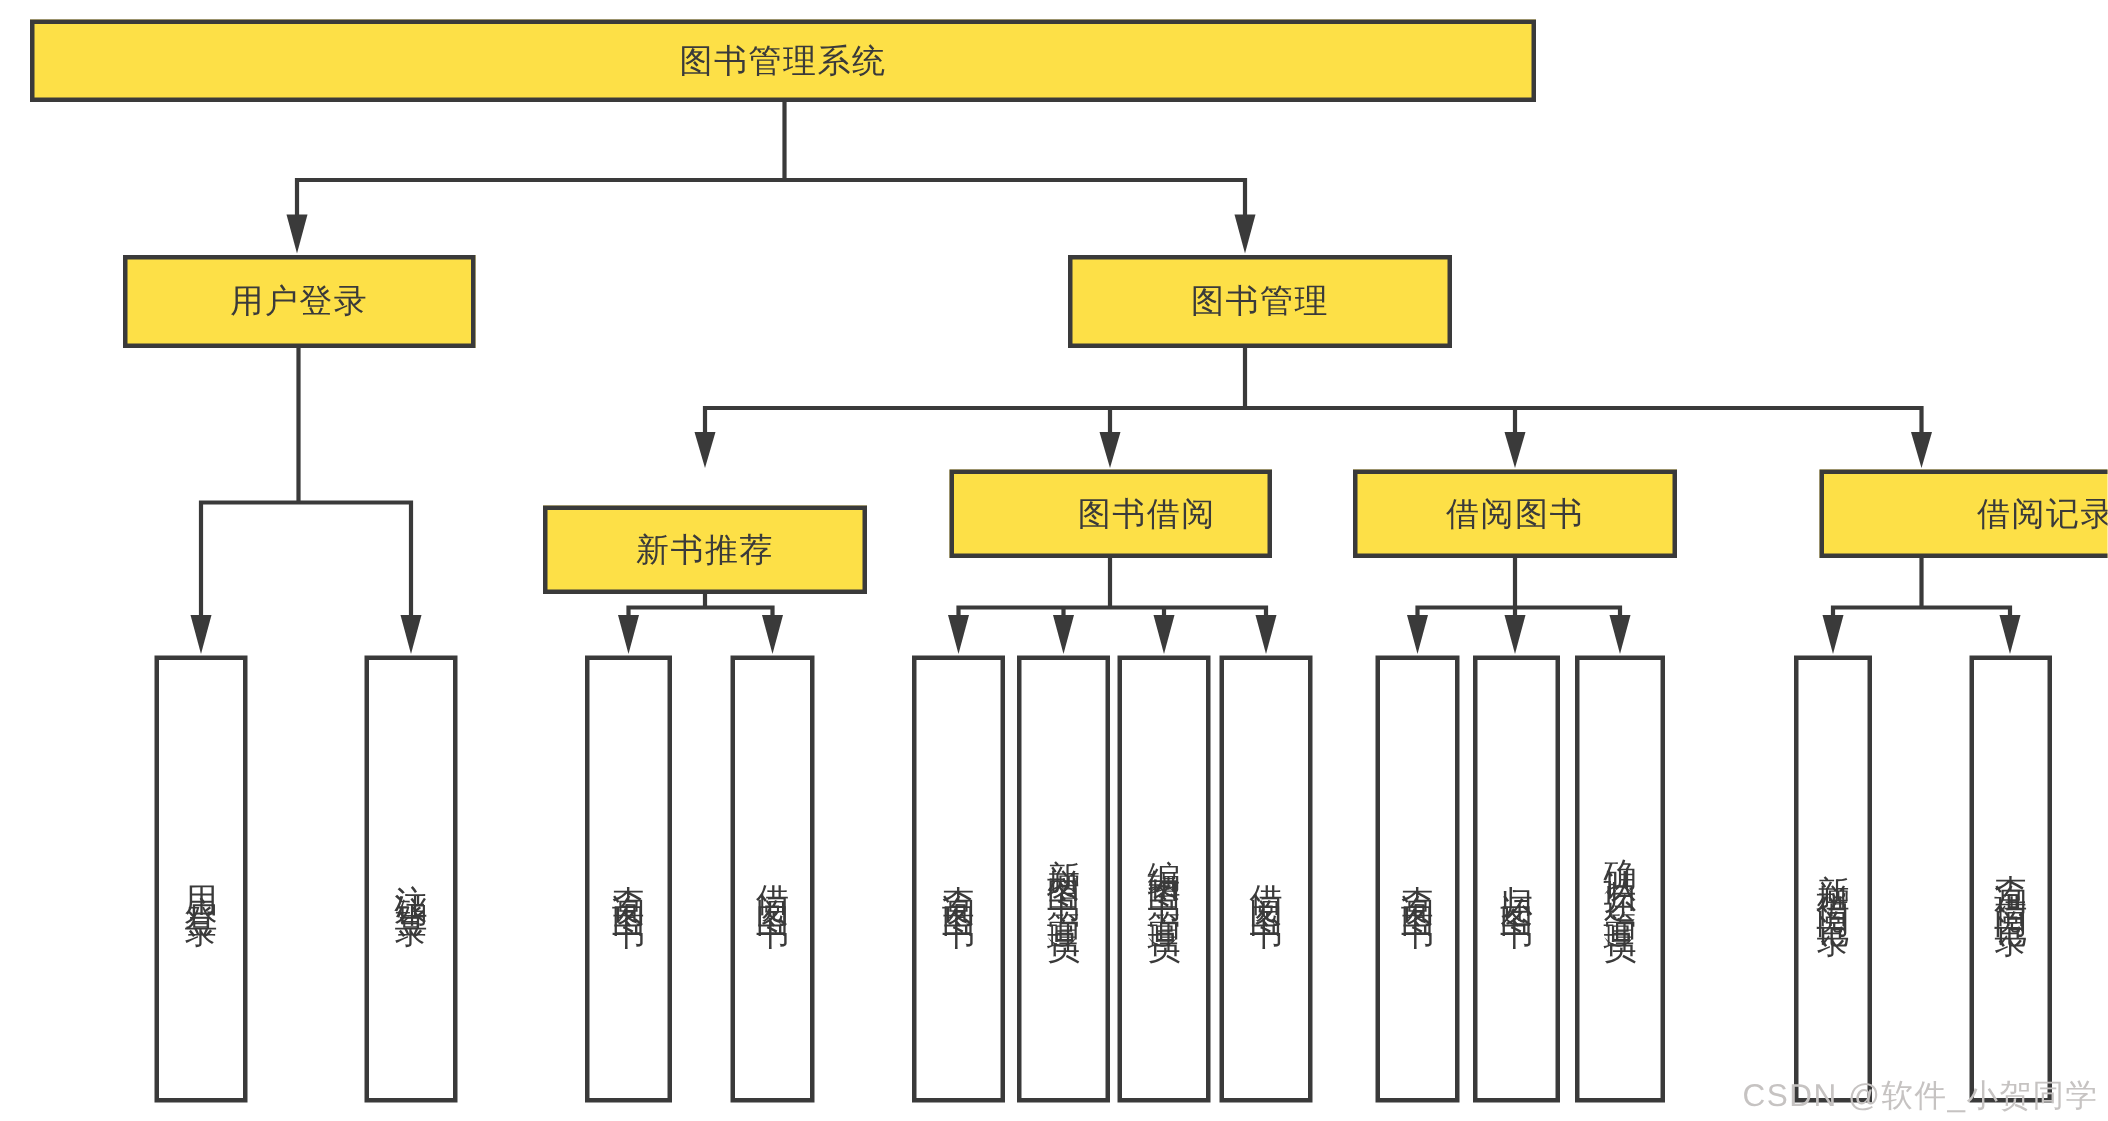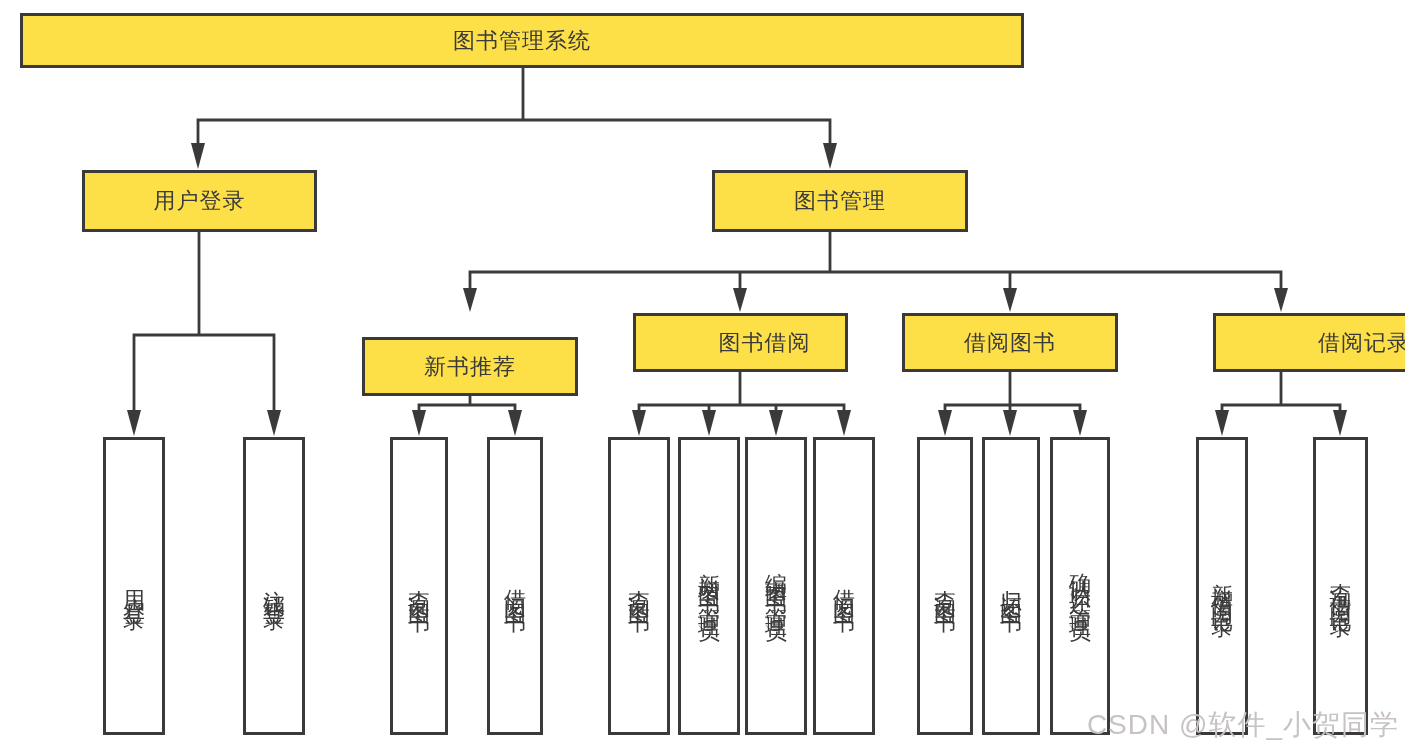"CSDN @软件_小贺同学" .watermark { font-size: 28px -> 21px }
